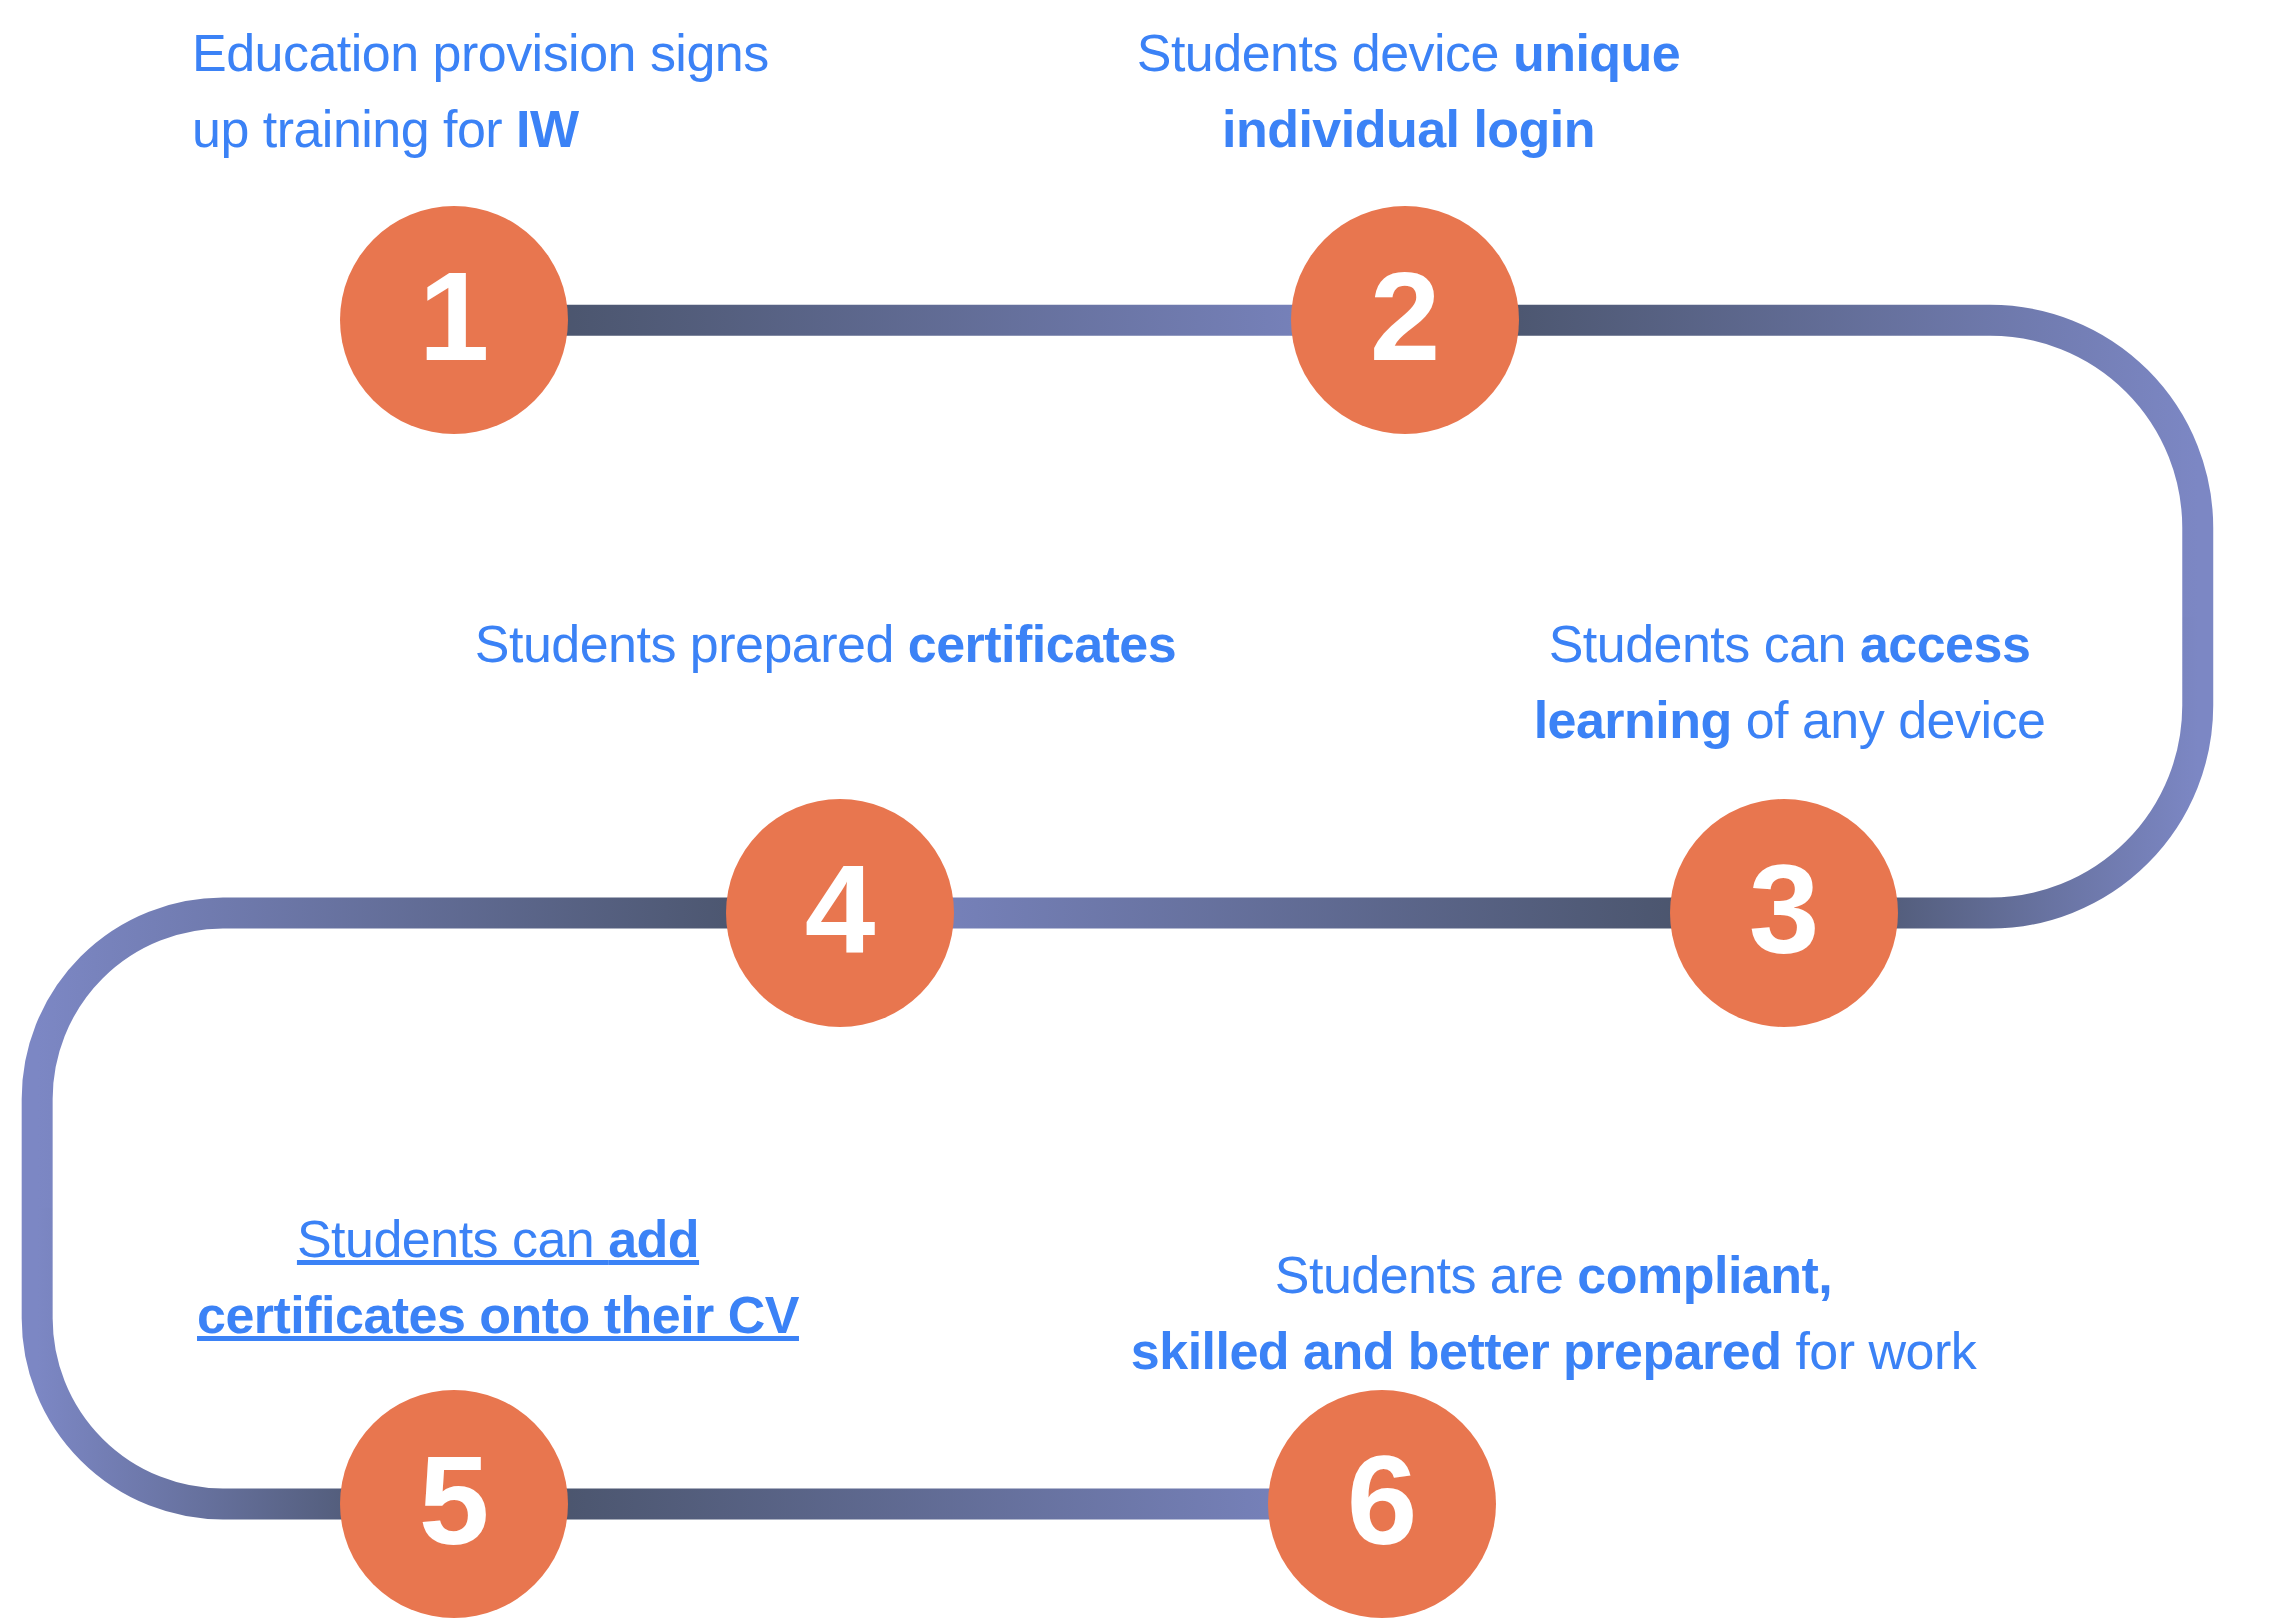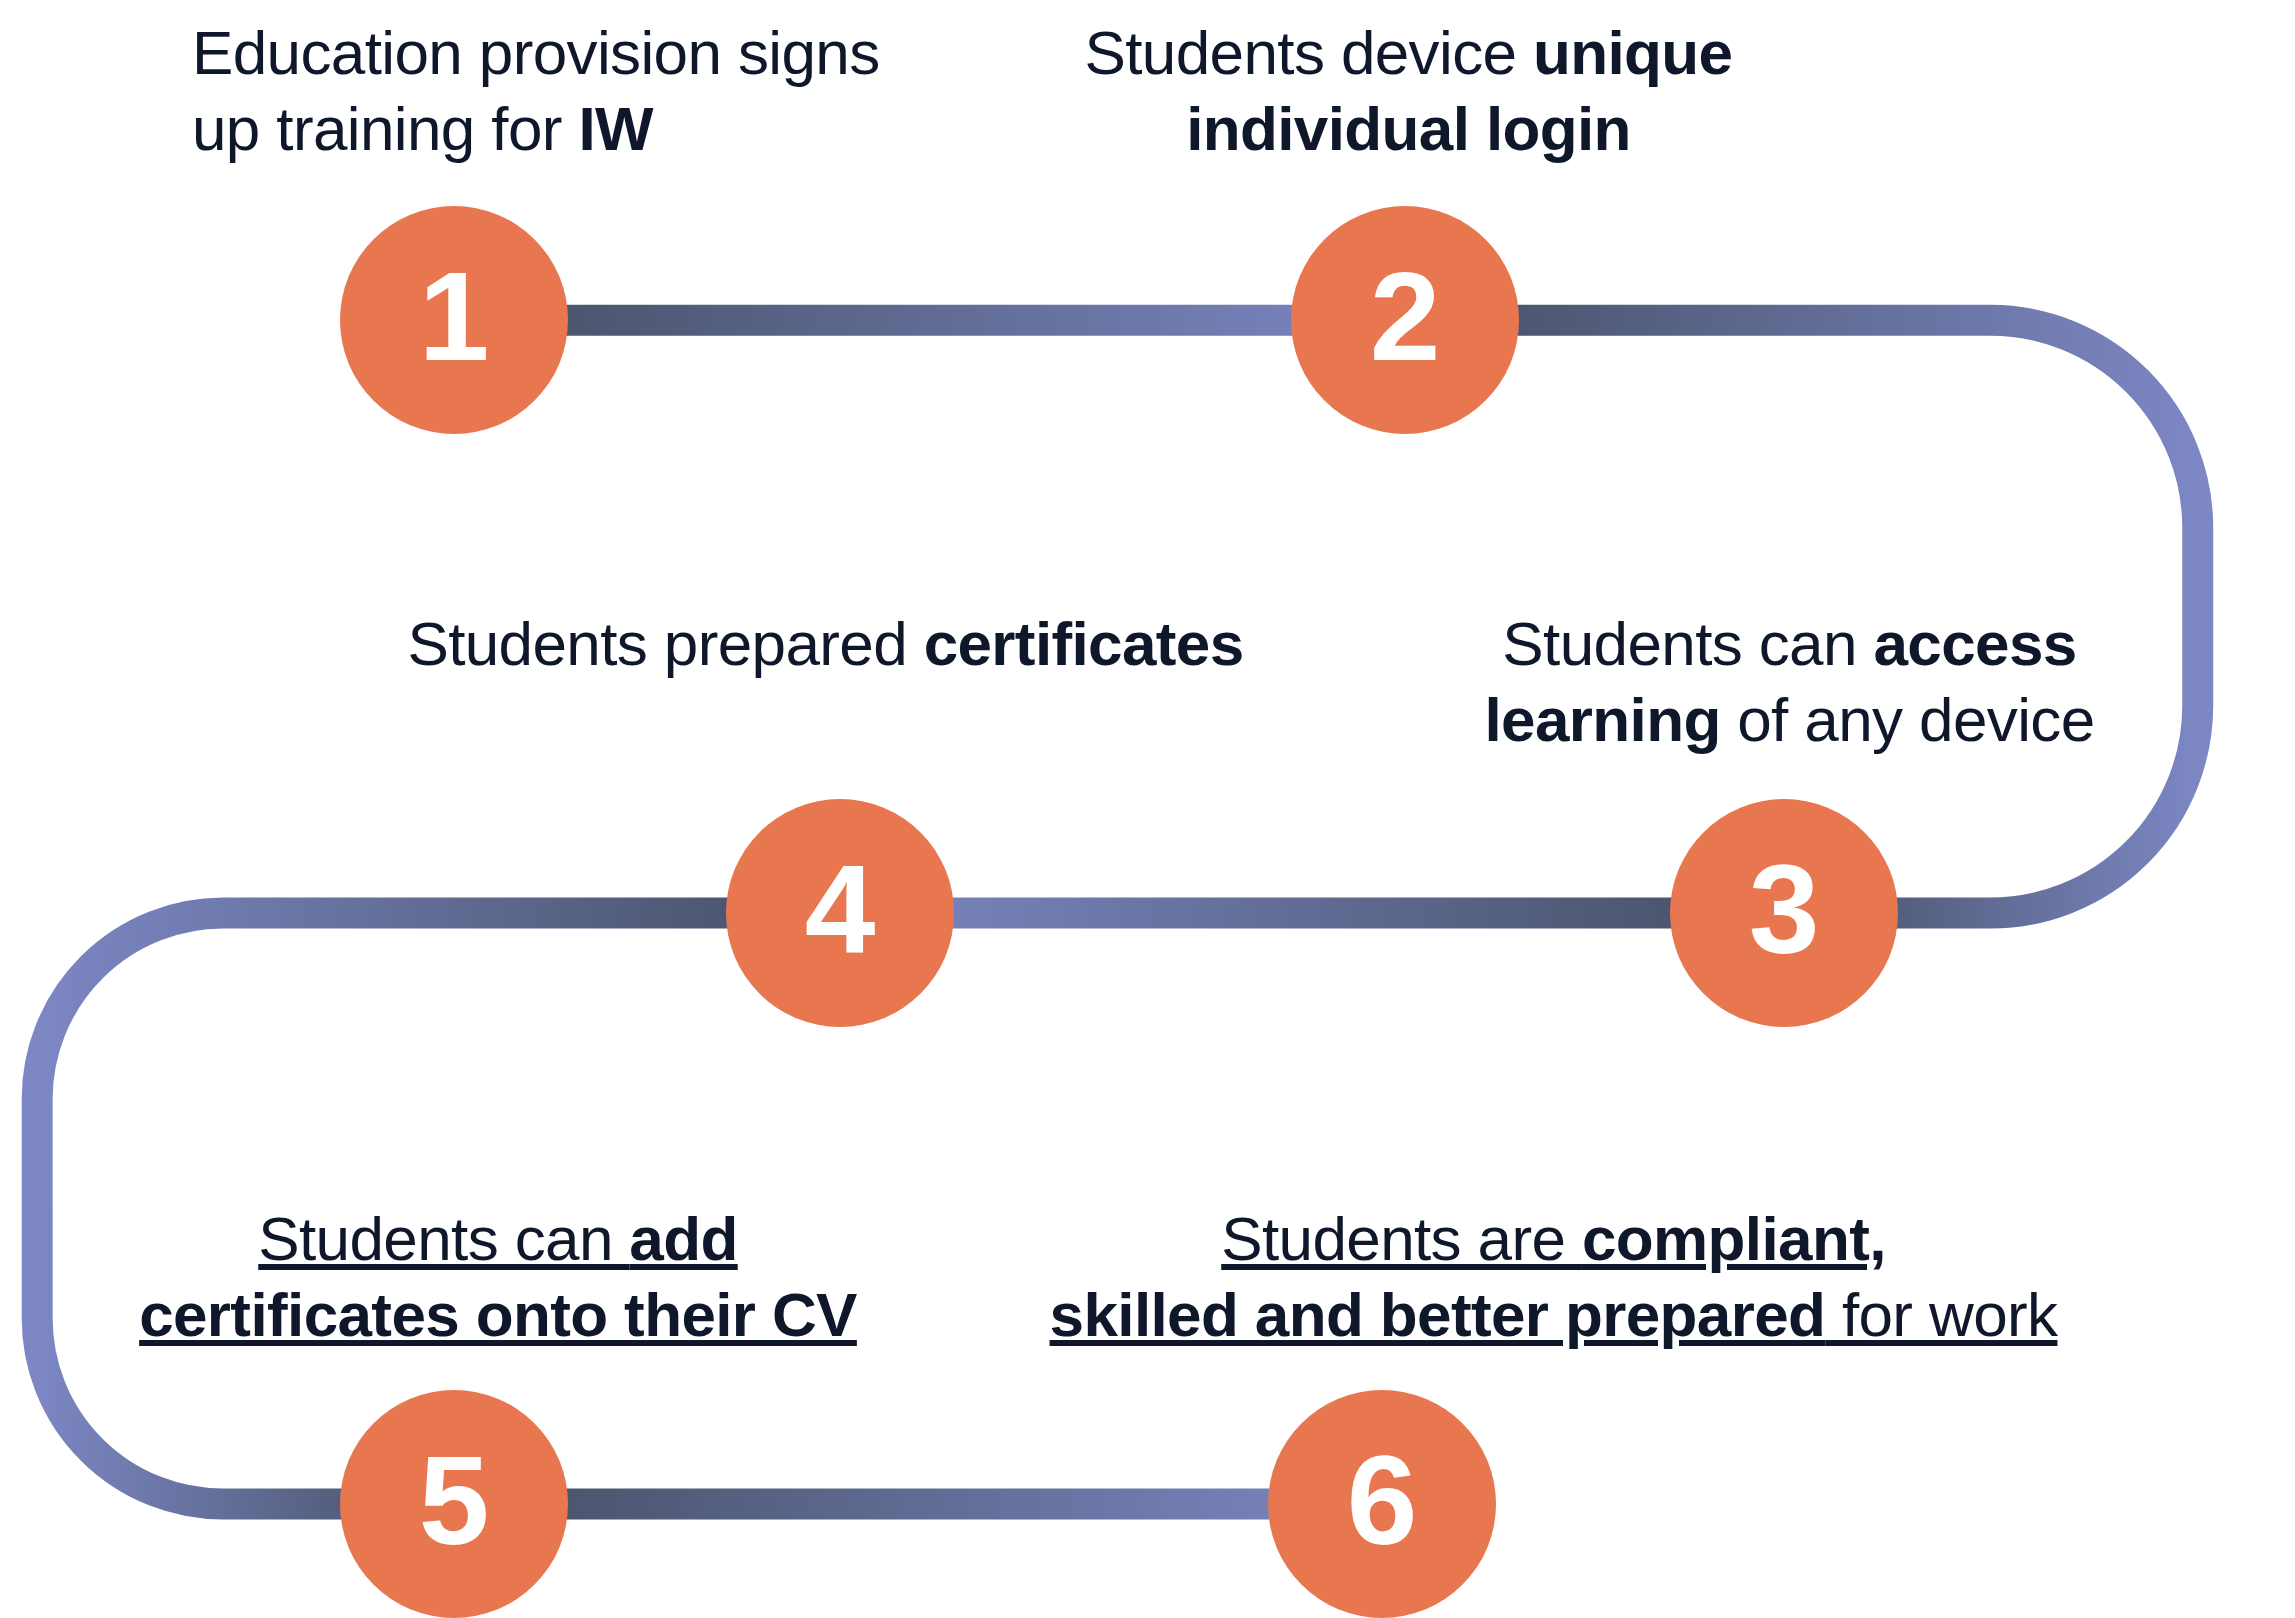"Education provision signs" .step-text { color: #0f172a -> #3b82f6; font-size: 62px -> 52px }
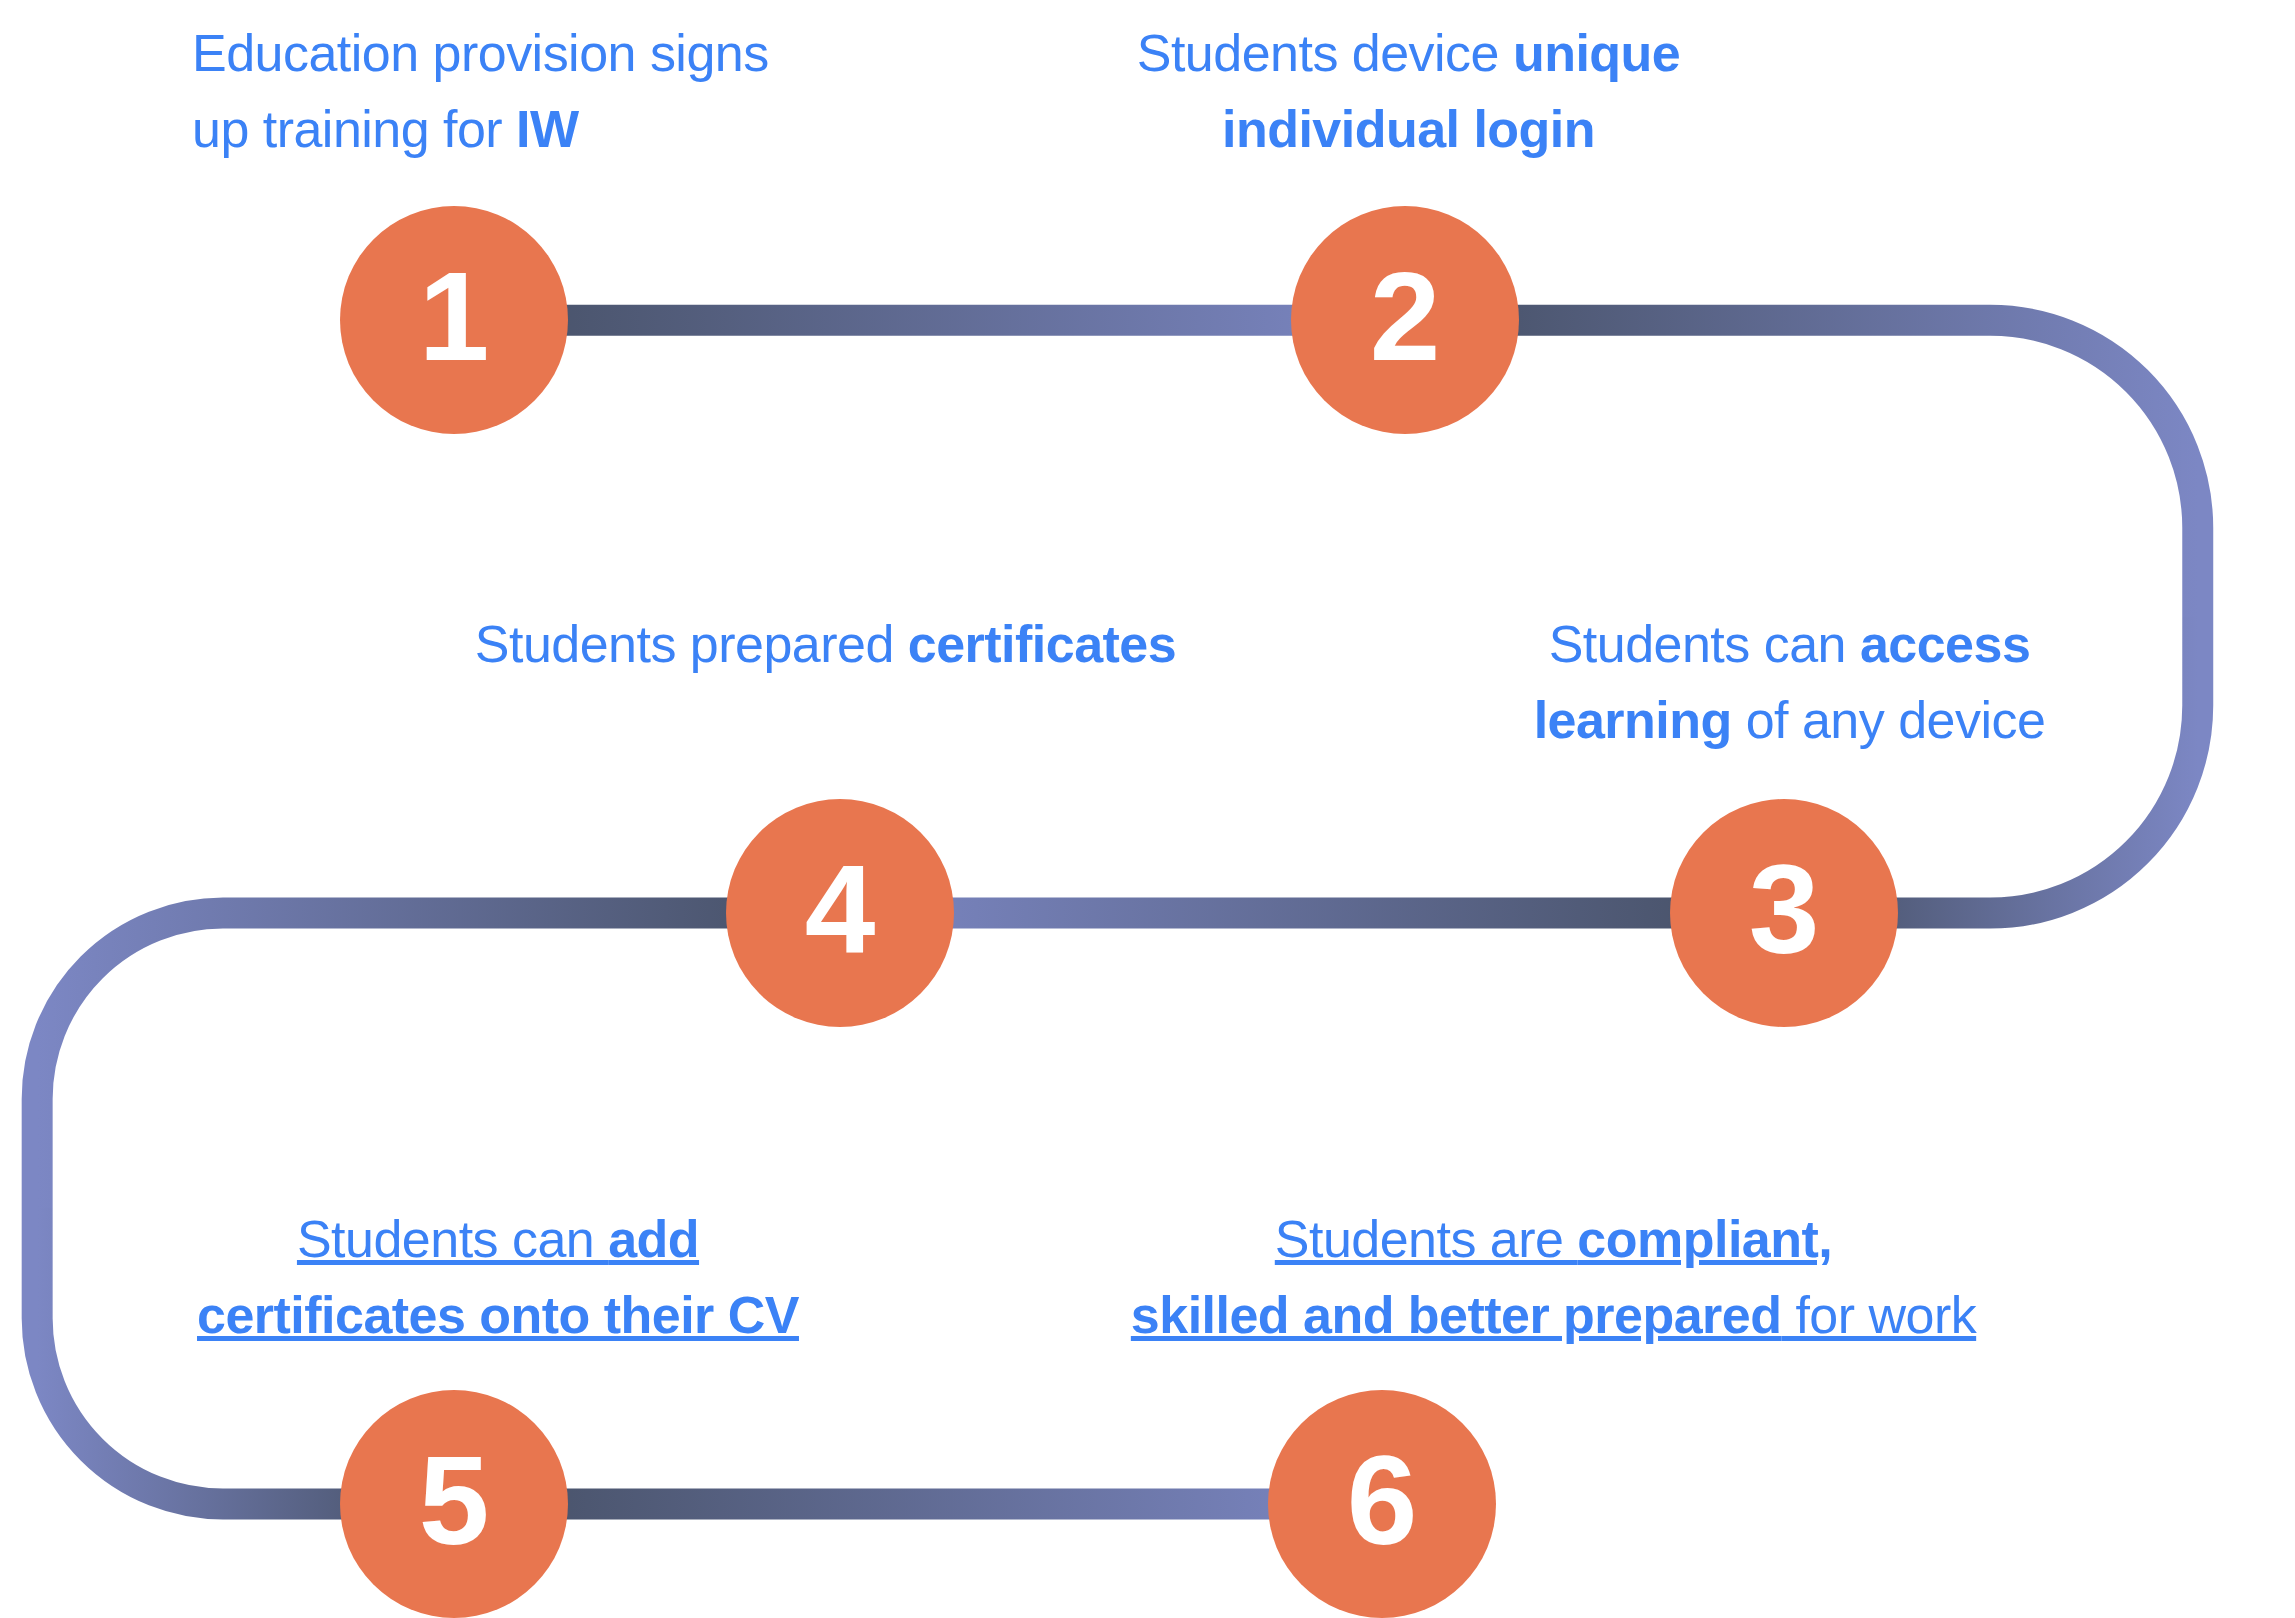"Students are compliant," div.step-text { text-decoration: underline -> none; top: 1201px -> 1237px }
